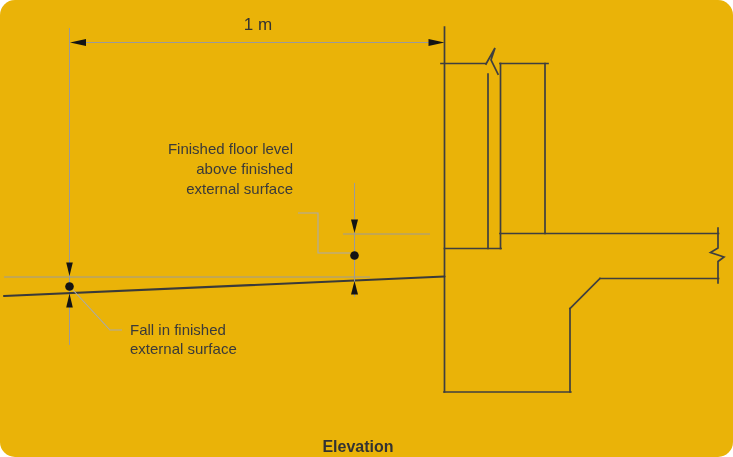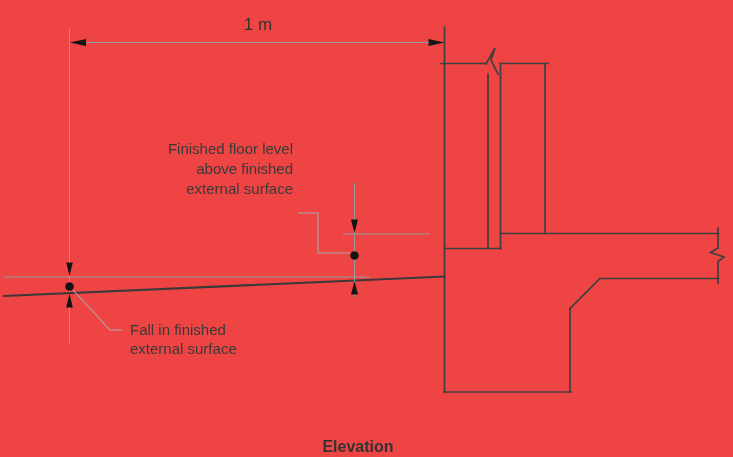"1 m" .stage { background: #ef4444 -> #eab308; border-radius: none -> 15px }
